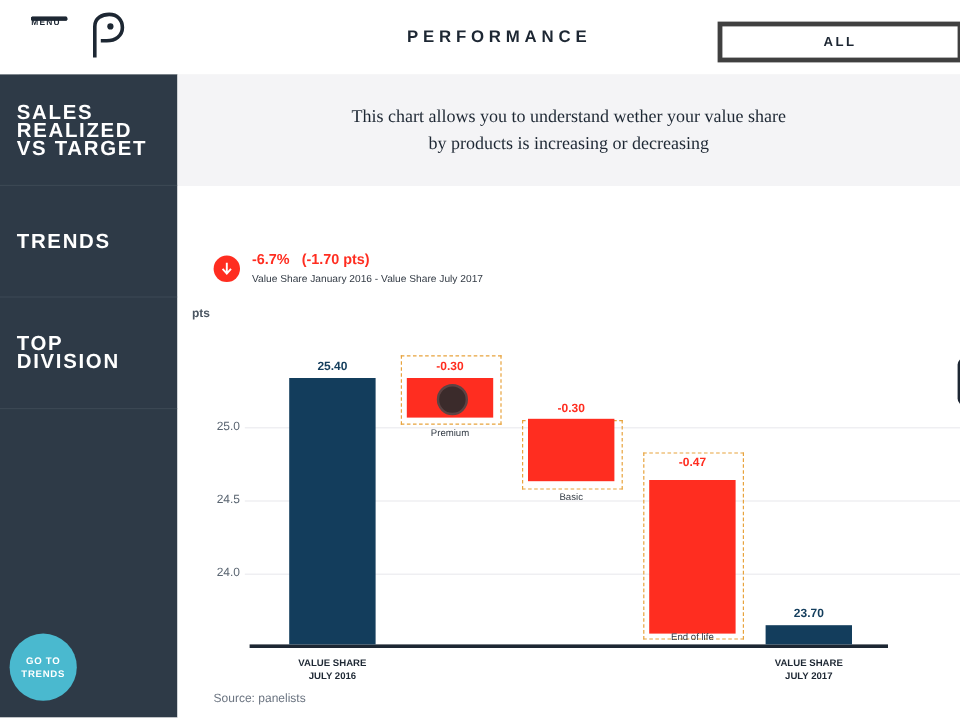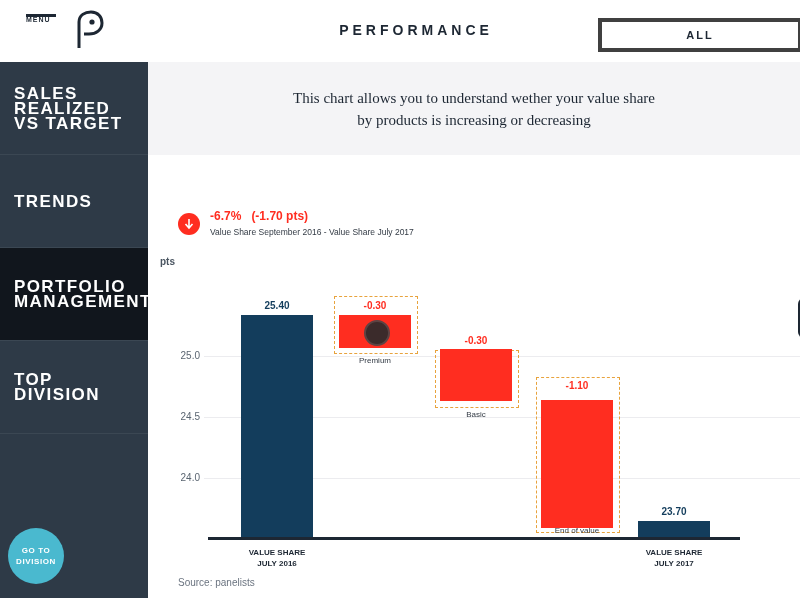"Value Share September 2016 -" div.delta-desc { text: September -> January }
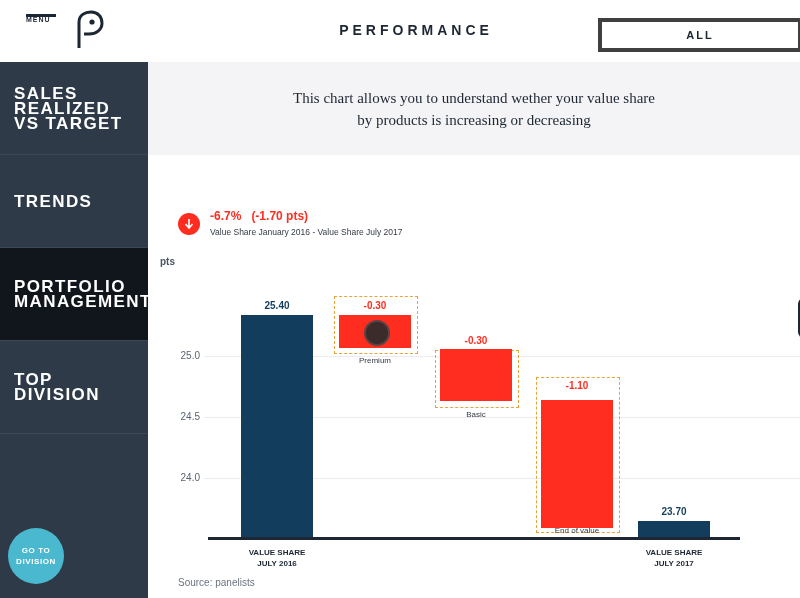"PORTFOLIO MANAGEMENT" div.nav-item { html: <div> <span>PORTFOLIO MANAGEMENT</span> </div> -> none }
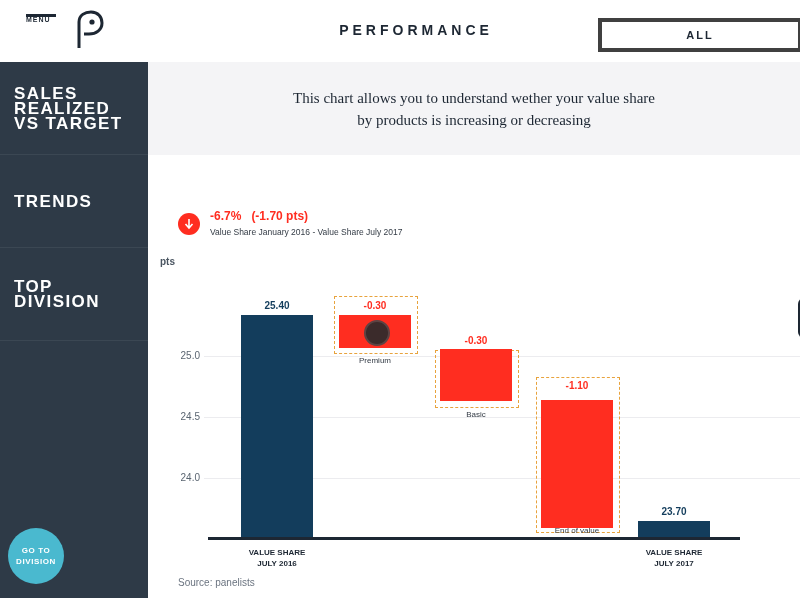"-1.10" div.bar-val { text: -1.10 -> -0.47 }
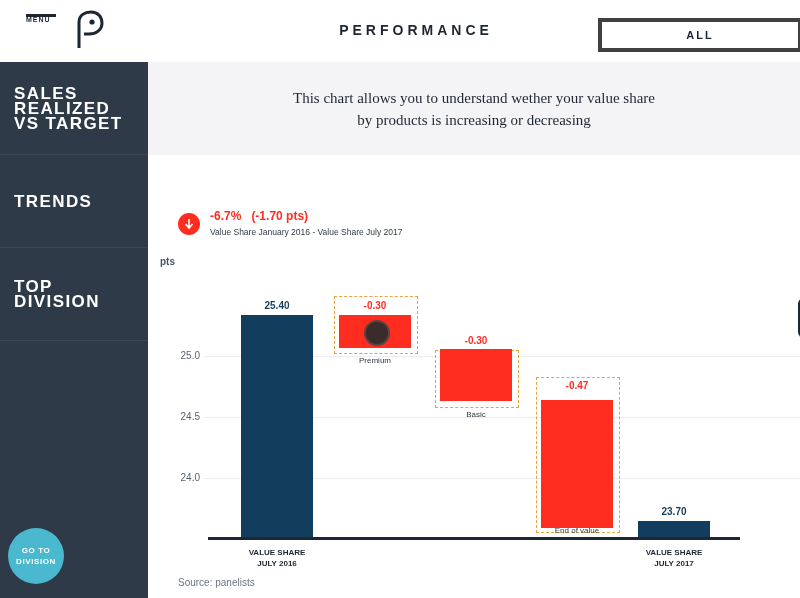"End of value" div.bar-cat { text: value -> life }
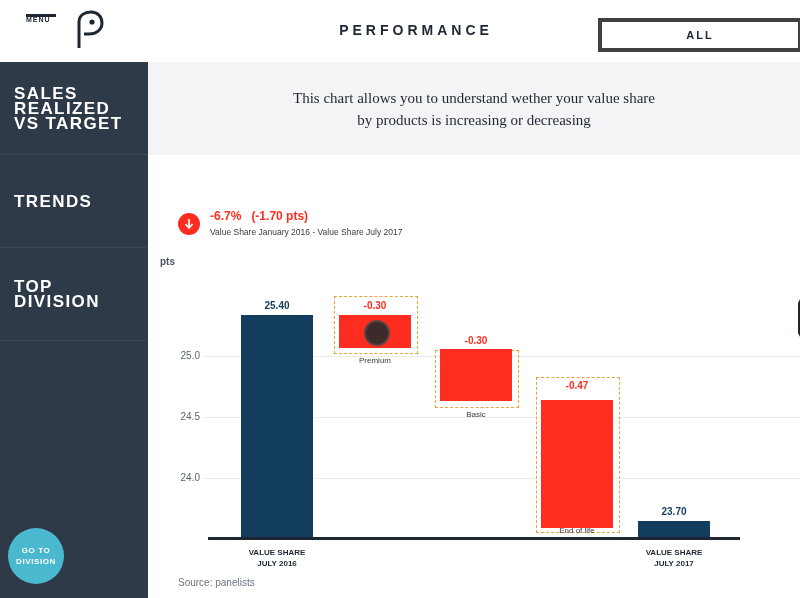"GO TO DIVISION" span { text: DIVISION -> TRENDS }
